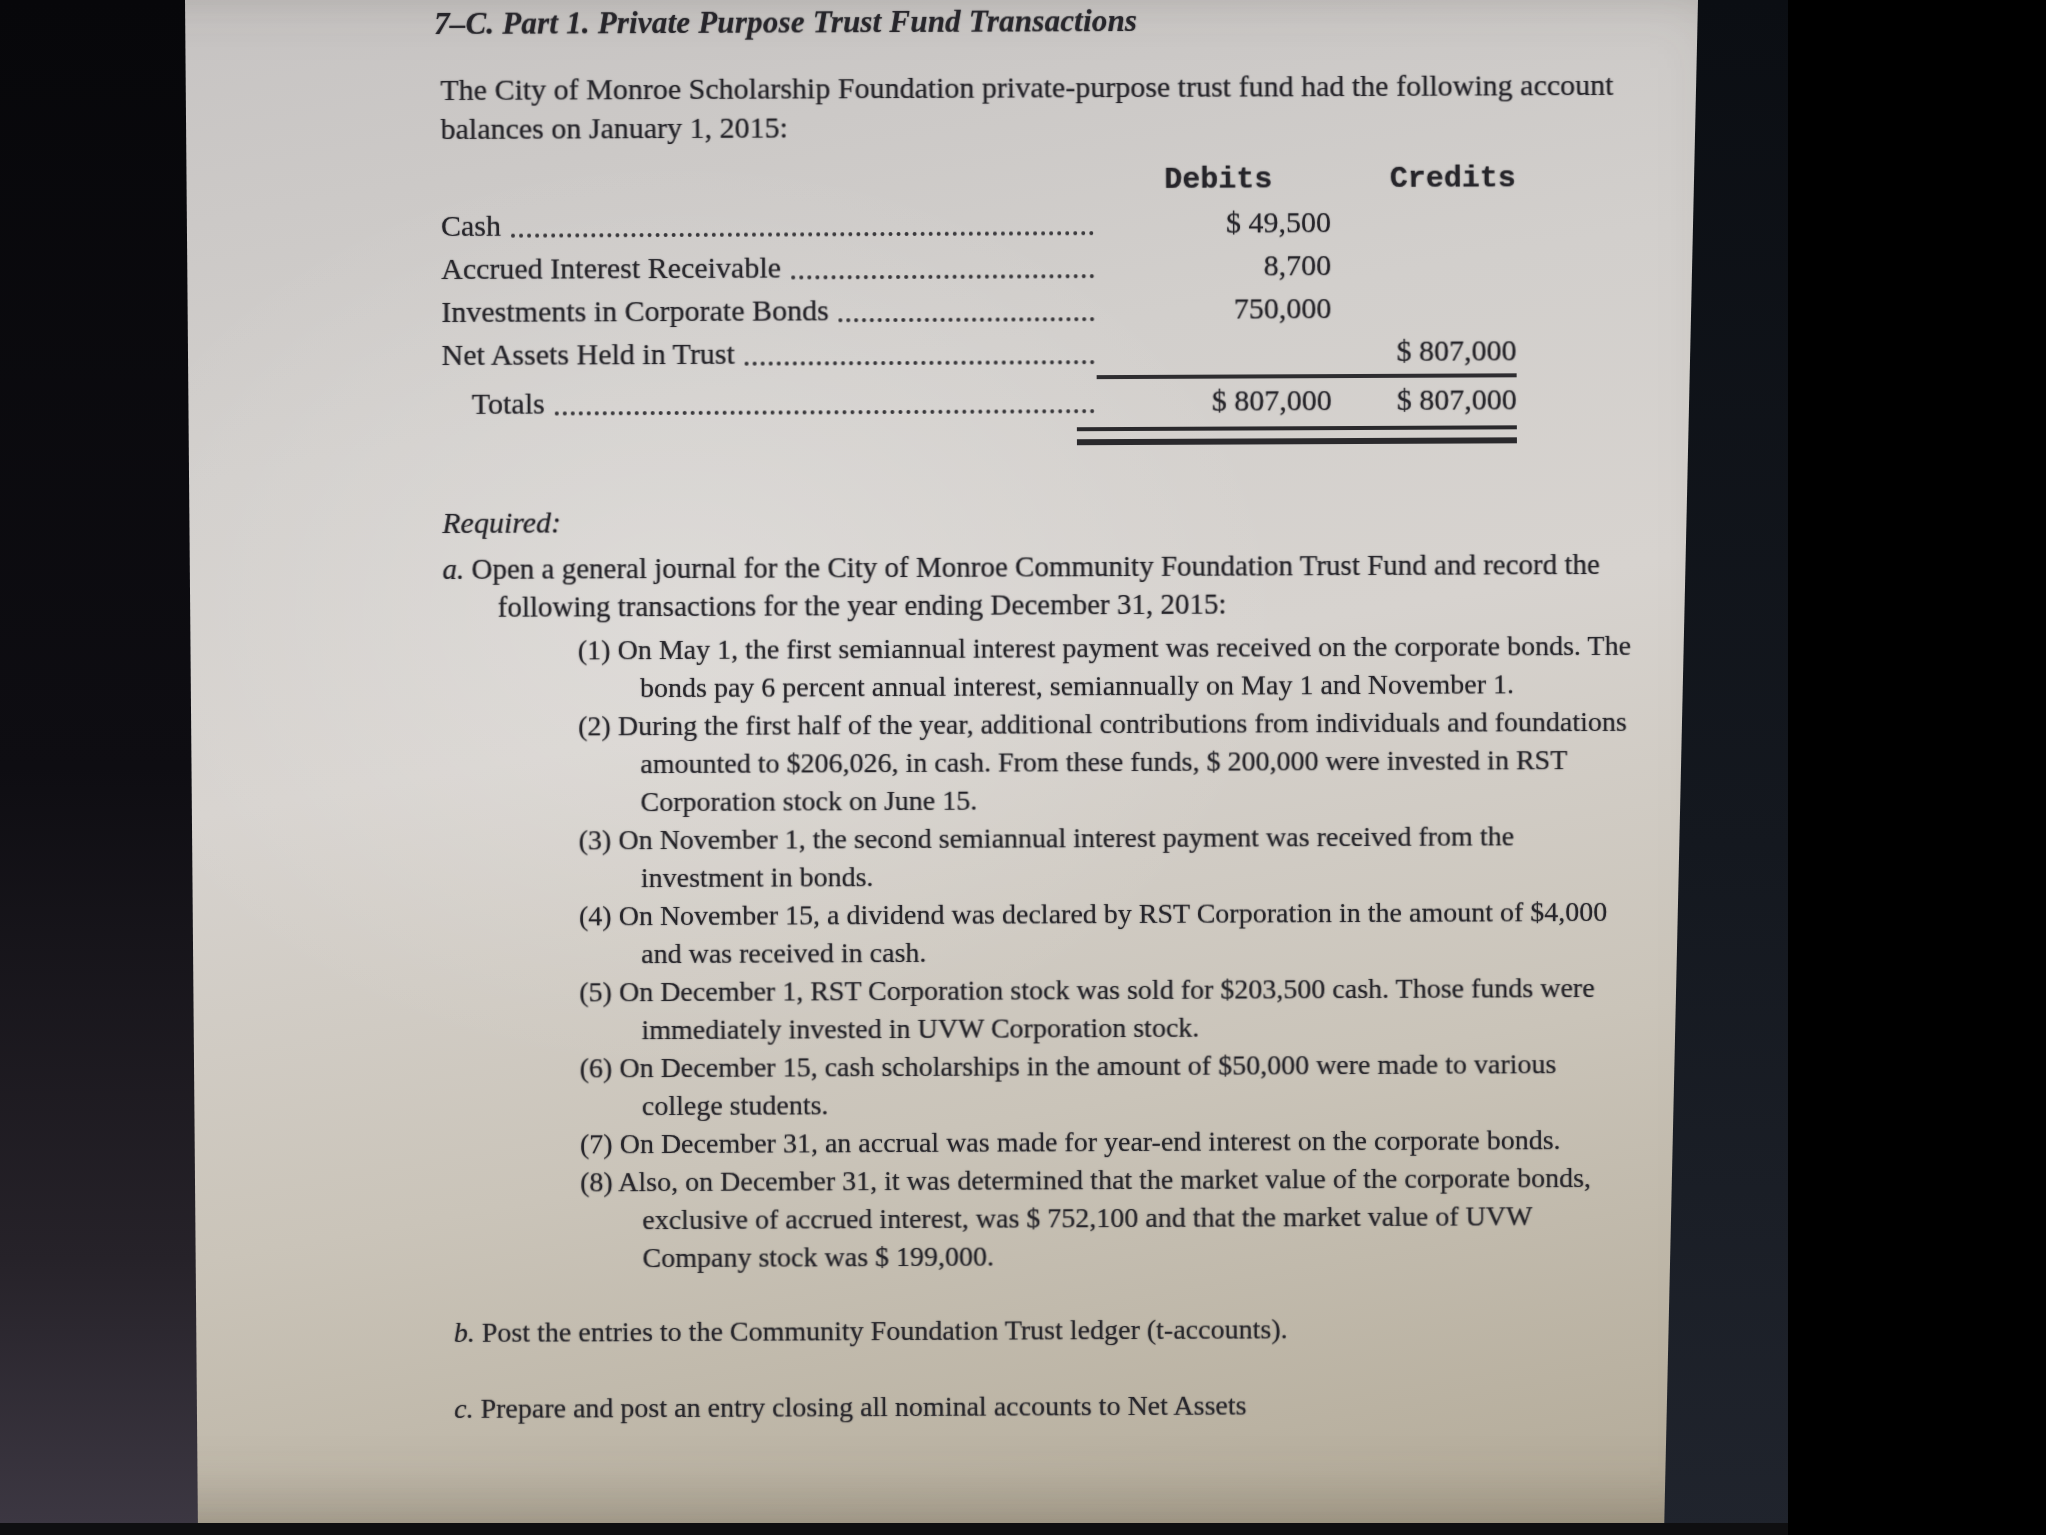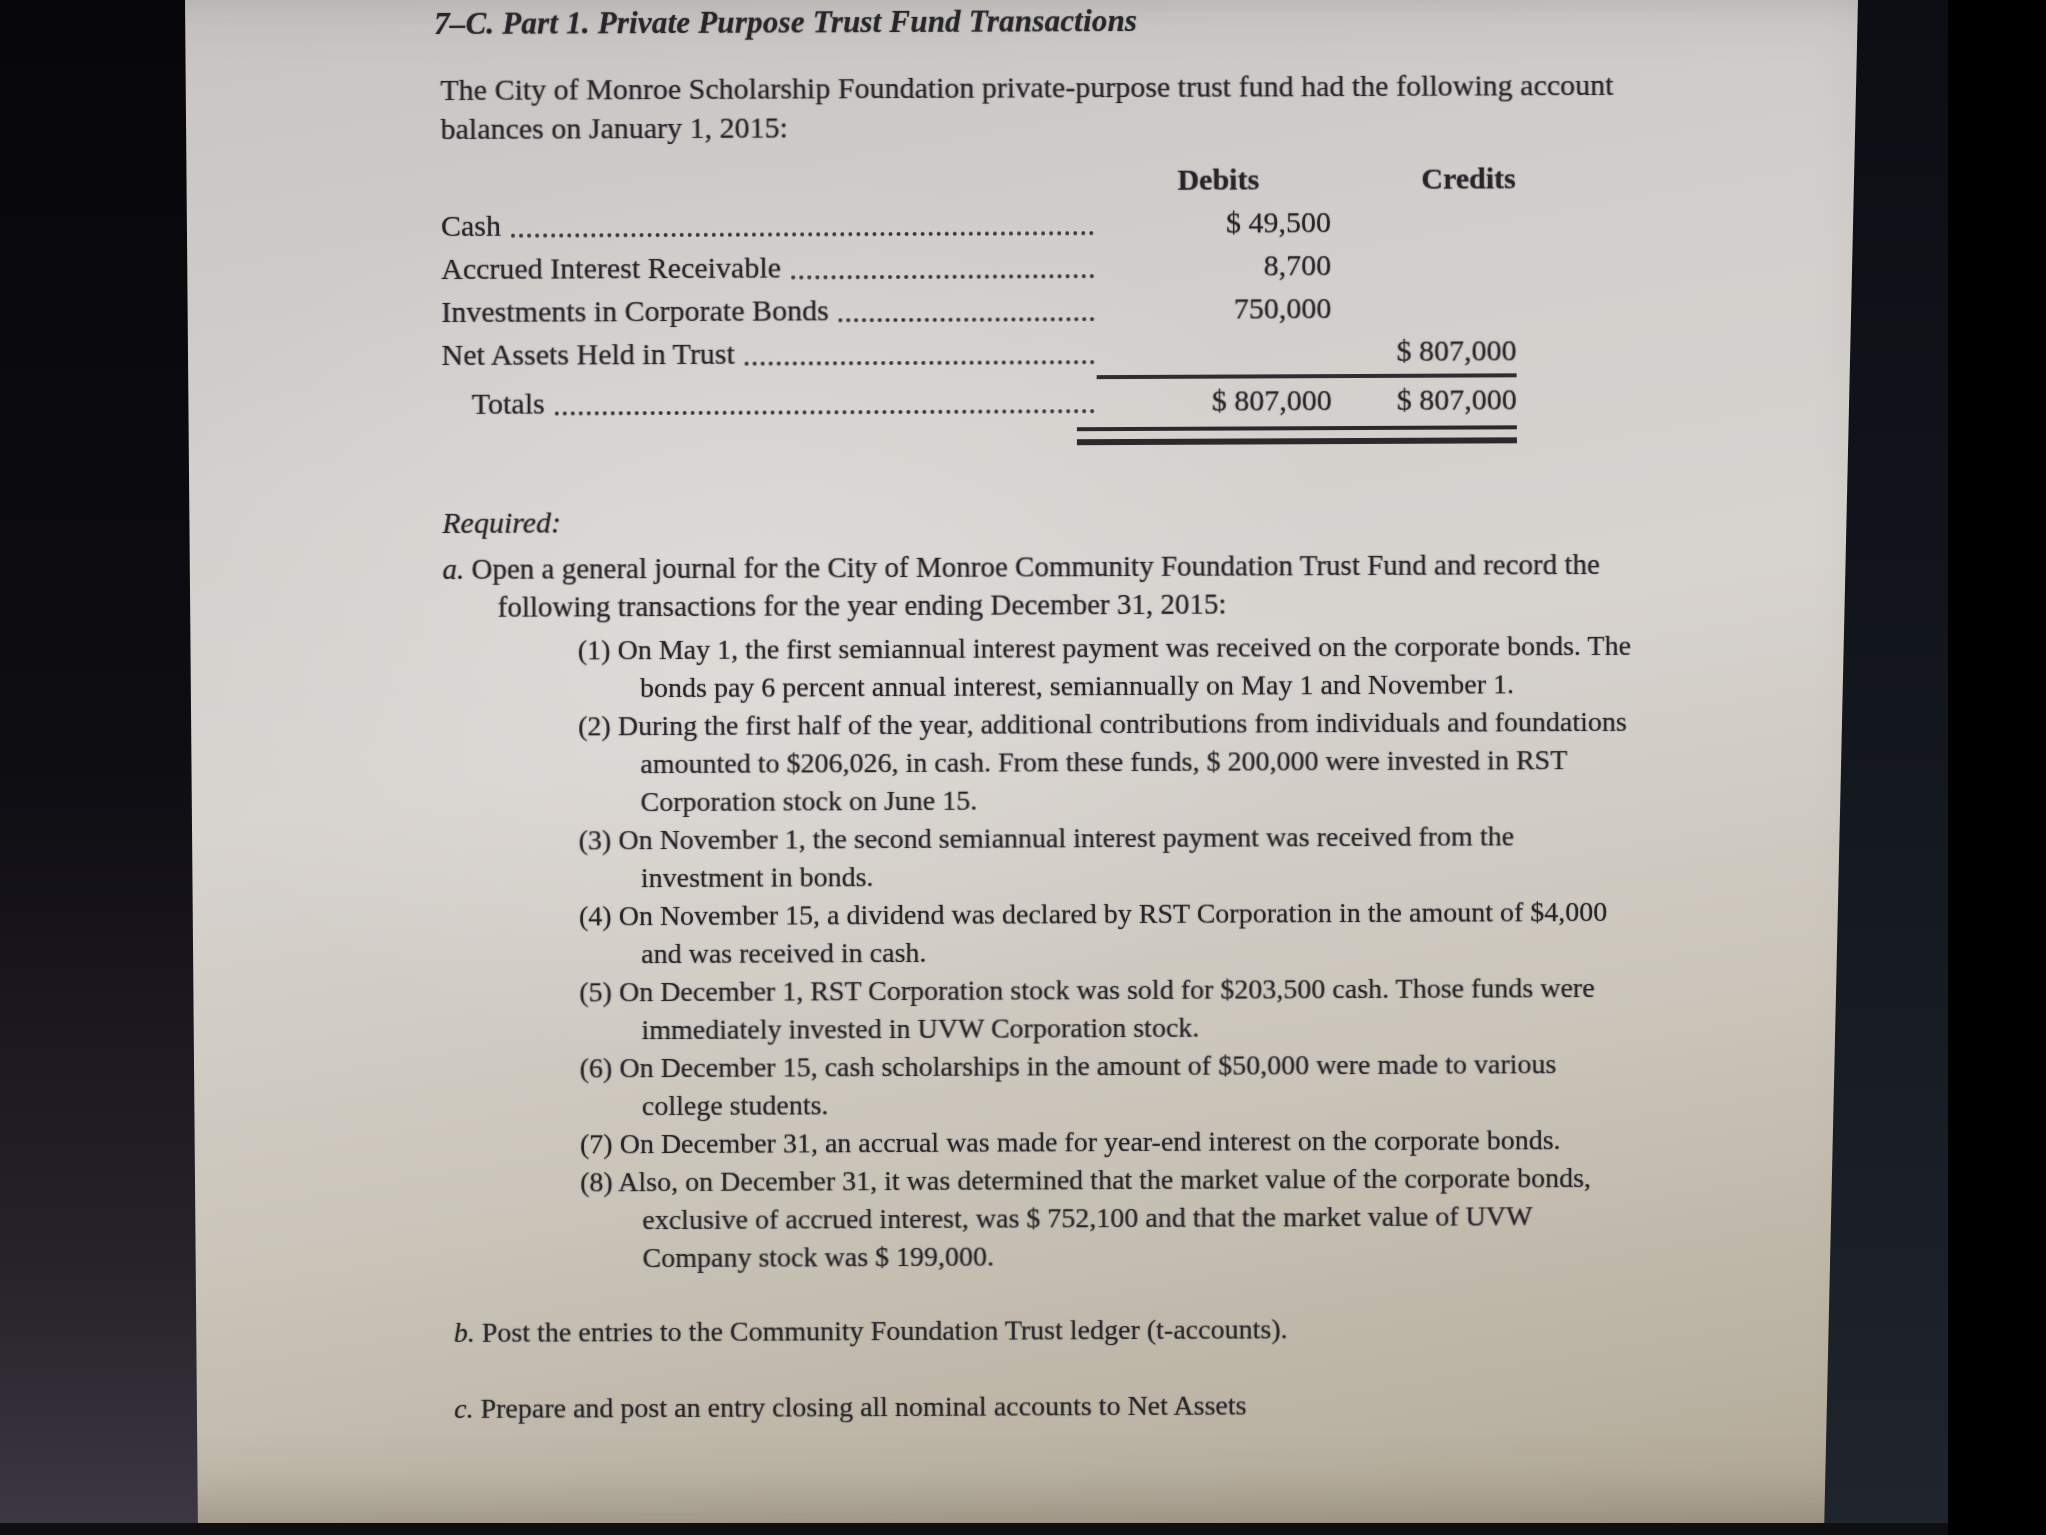"7–C. Part 1. Private Purpose" .photo { width: 1948px -> 1788px }
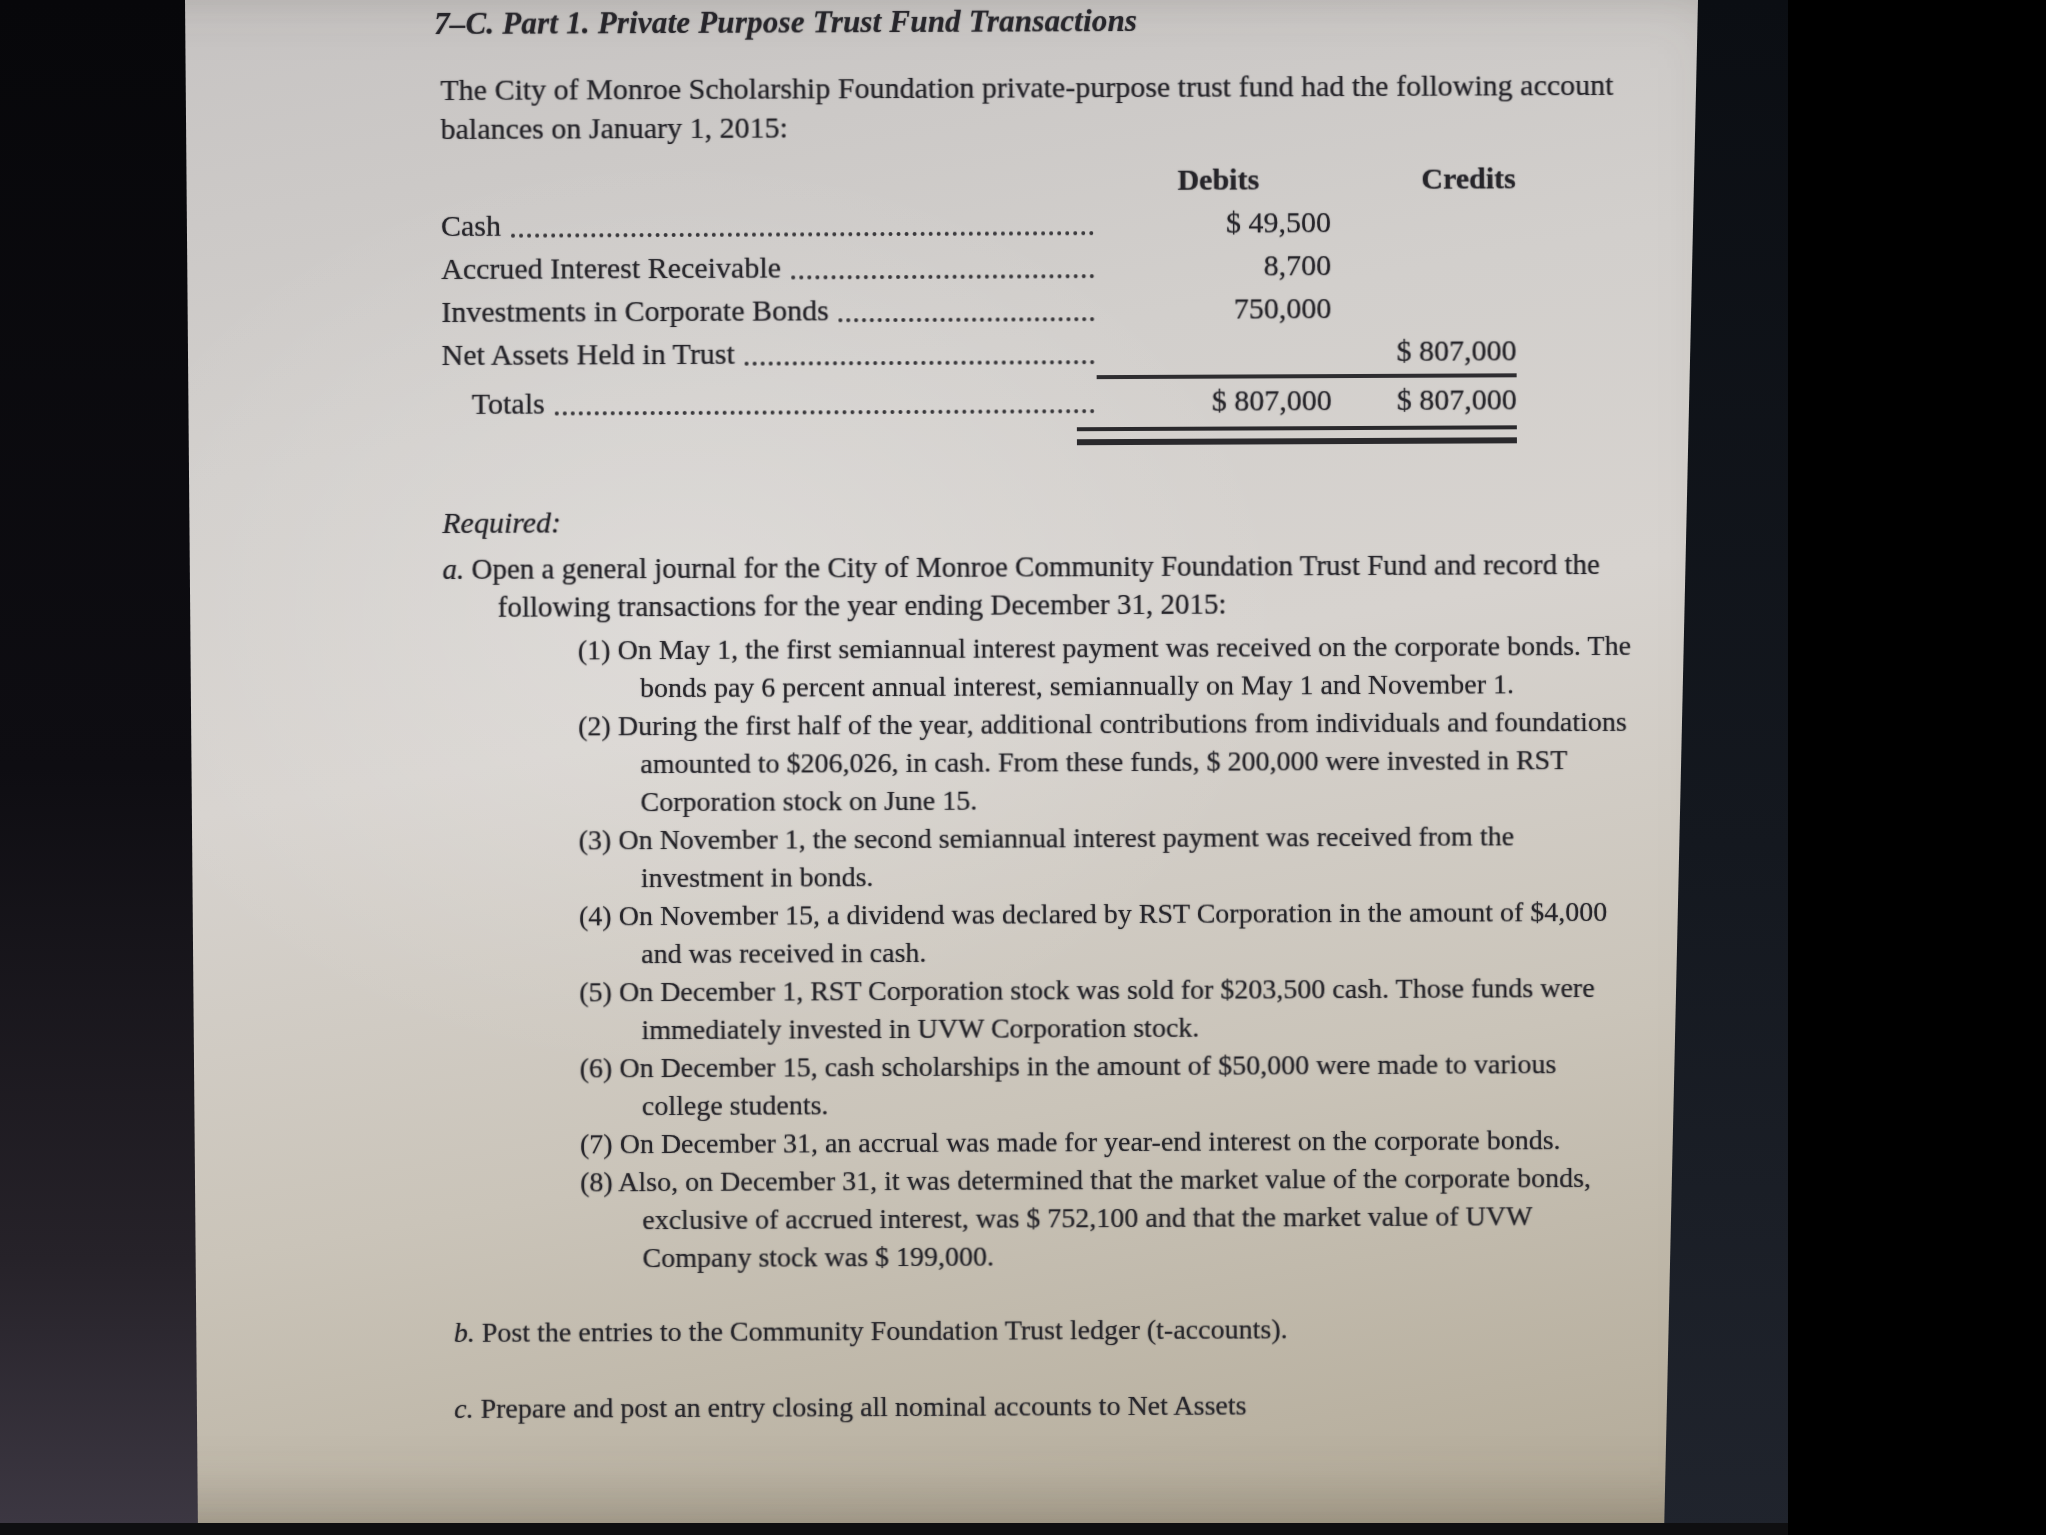"Debits" .hcell { font-family: none -> Liberation Mono, monospace }
